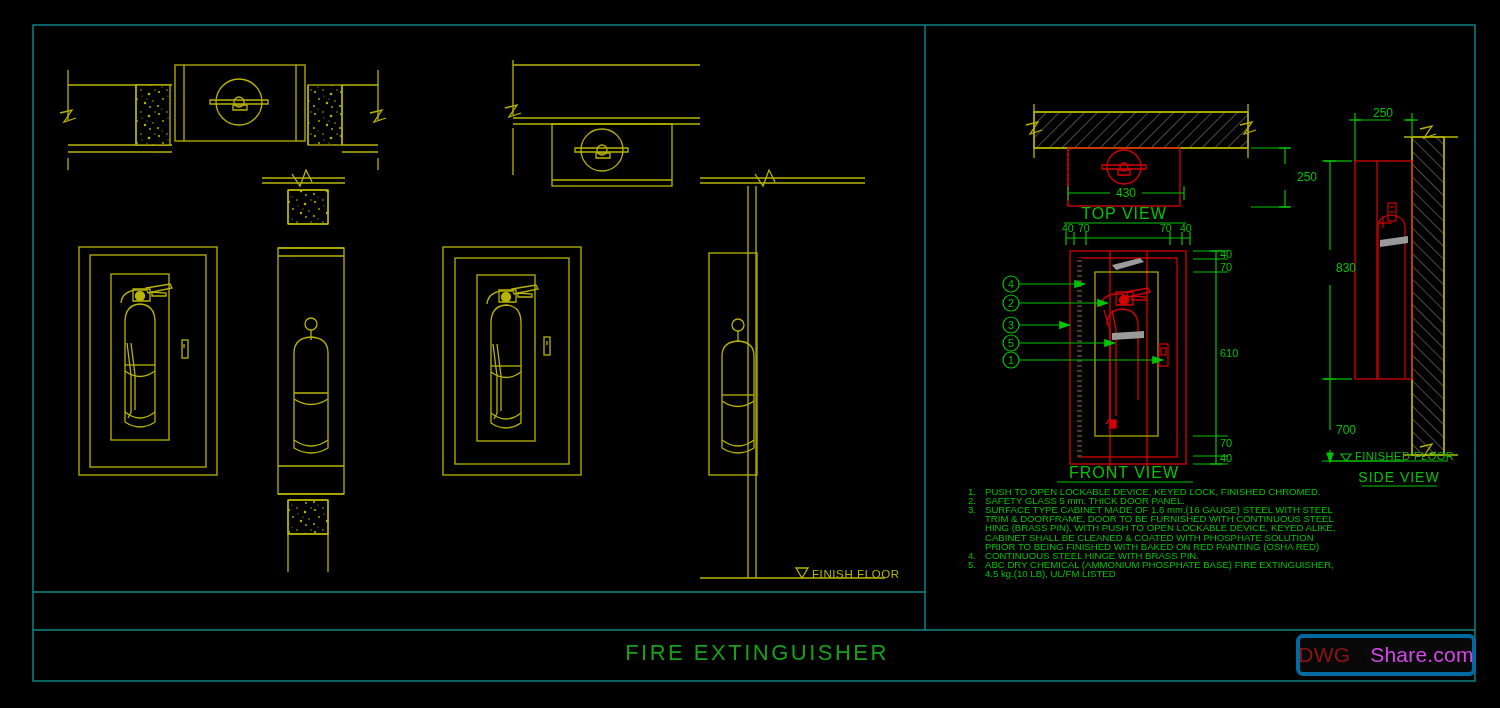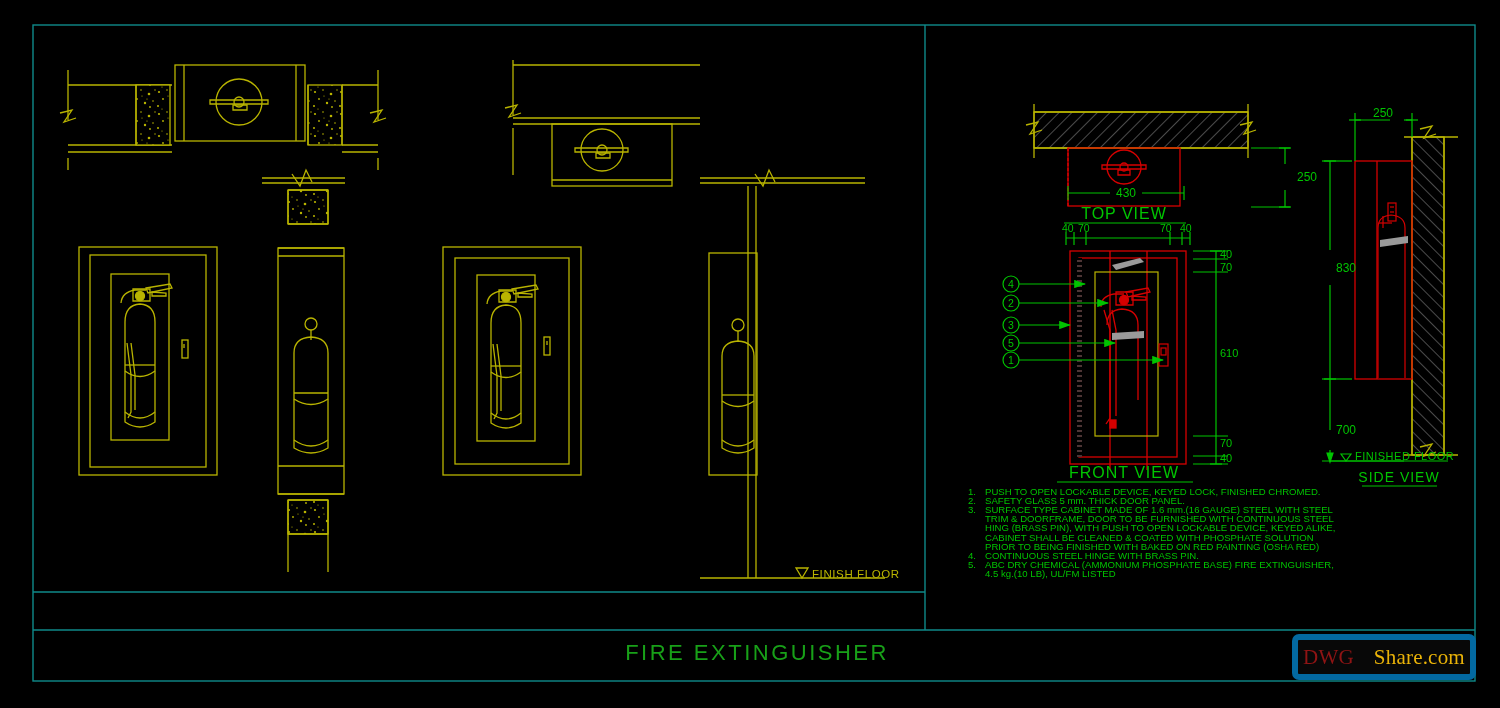"DWG" .logo-box { border: 6px solid #0369a1 -> 4px solid #0369a1; font-family: Liberation Serif, serif -> Liberation Sans, sans-serif }
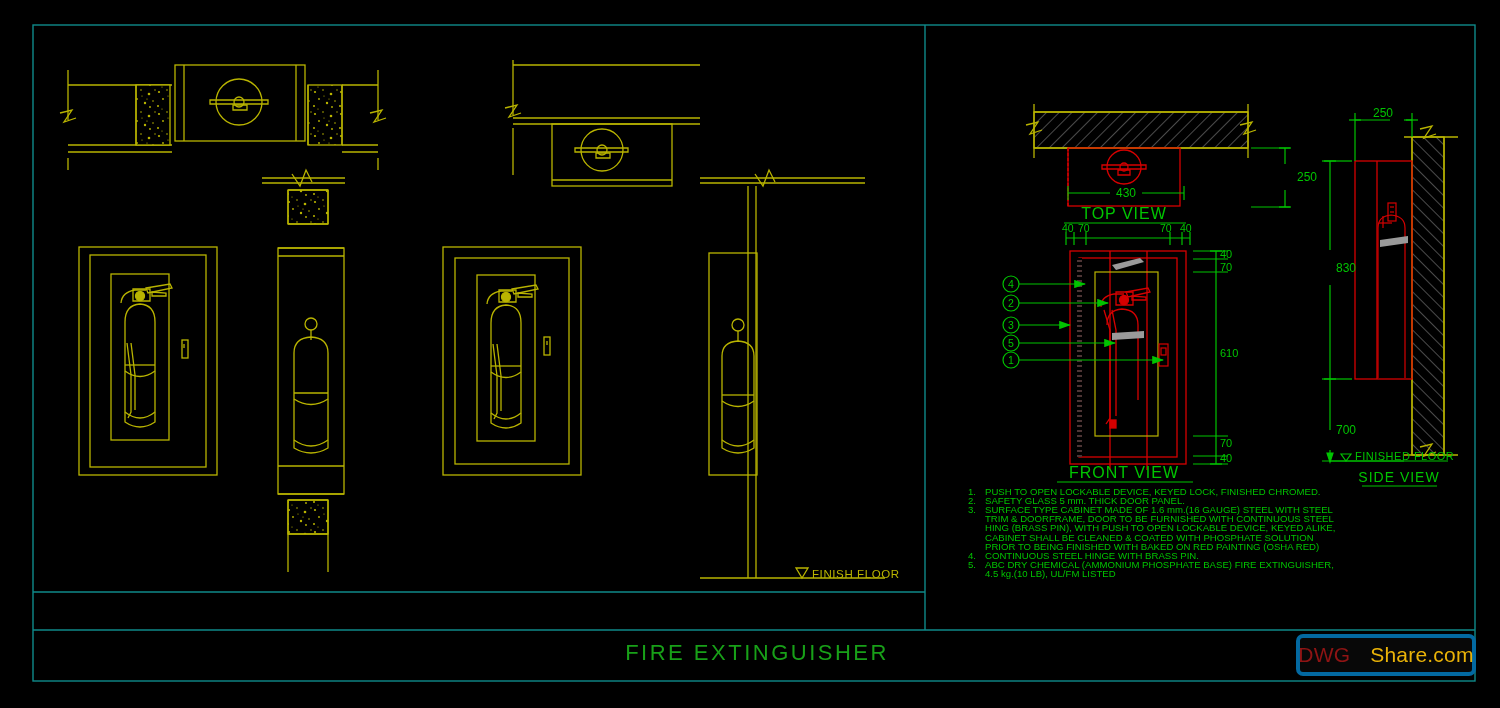"Share.com" .logo-share { color: #eab308 -> #d946ef }
